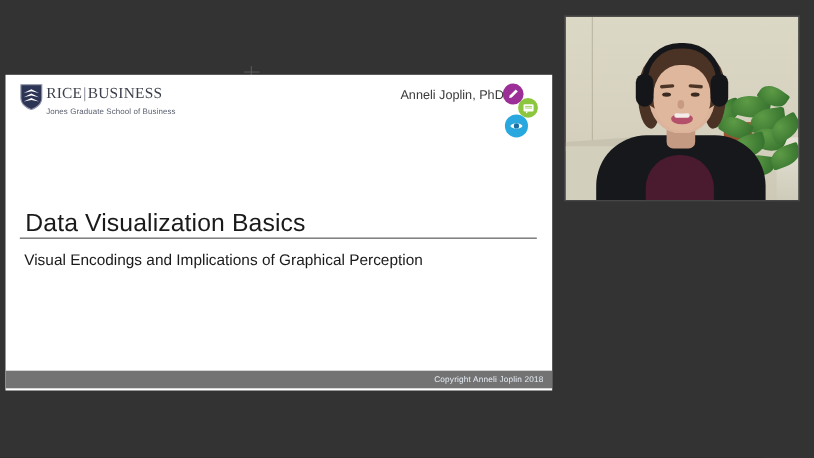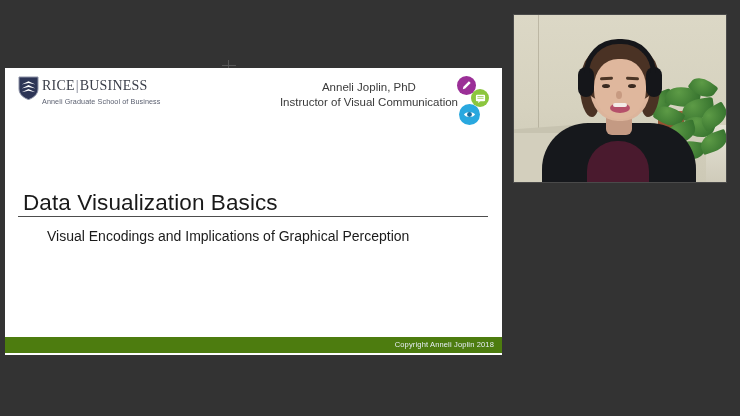"Anneli Graduate School of Business" div.logo-tagline { text: Anneli -> Jones }
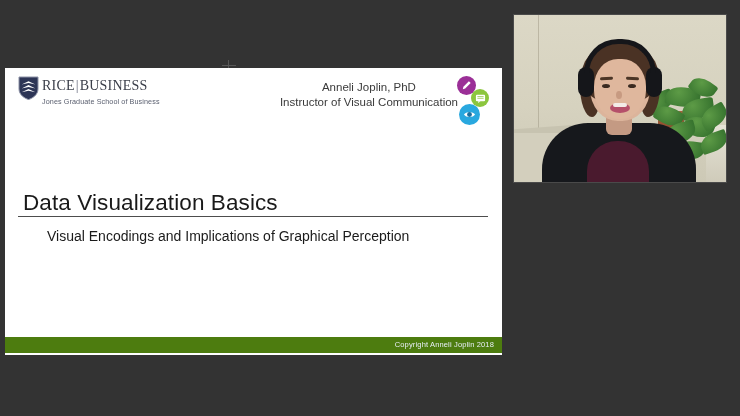"Instructor of Visual Communication" div.presenter-role { html: <div>Instructor of Visual Communication</div> -> none }
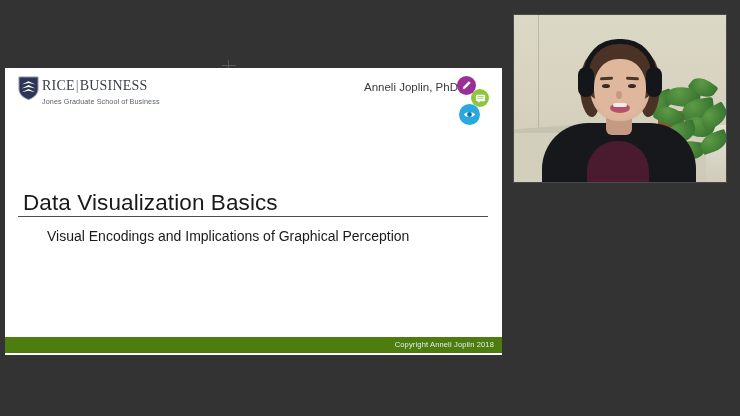"Visual Encodings and Implications of" .slide-subtitle { margin-left: 25px -> none }
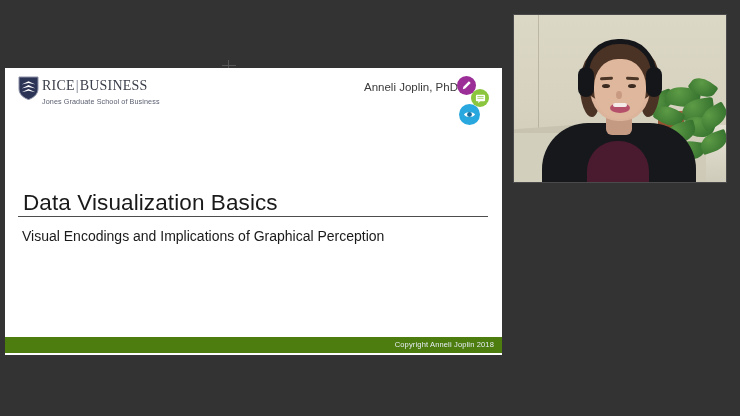"Copyright Anneli Joplin 2018" .copyright-bar { background: #4d7c0f -> #737373 }
